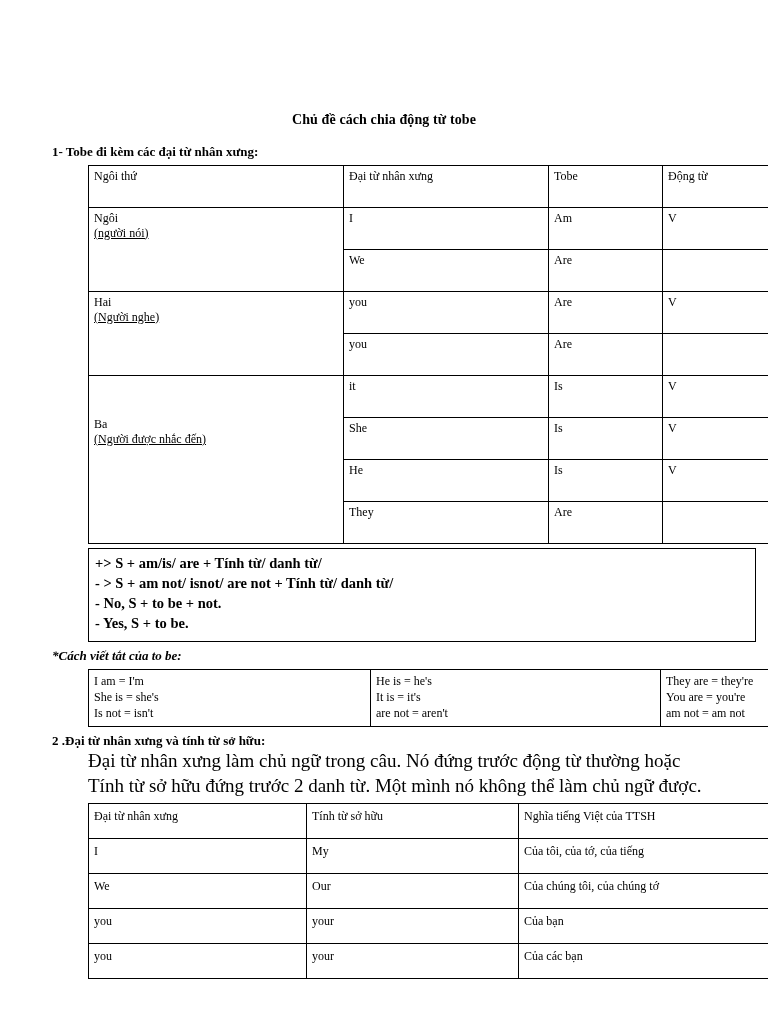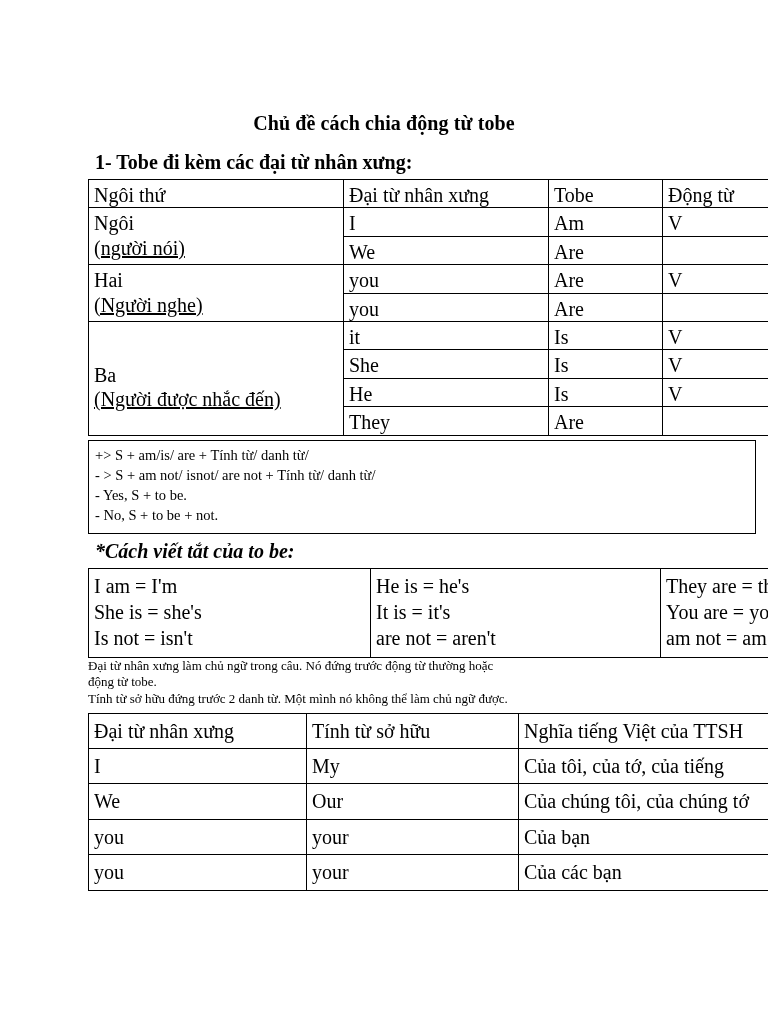"Chủ đề cách chia động" .doc-title { font-size: 20px -> 14px }
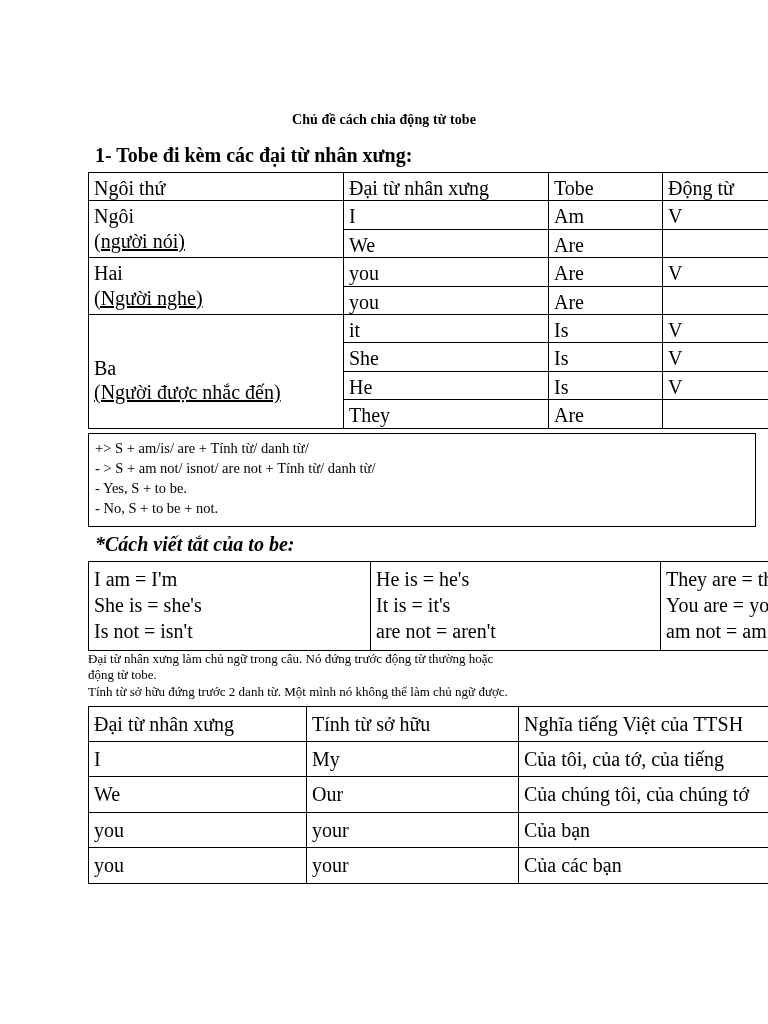"1- Tobe đi kèm các" .section-heading { font-size: 20px -> 13px; padding-left: 95px -> 52px }
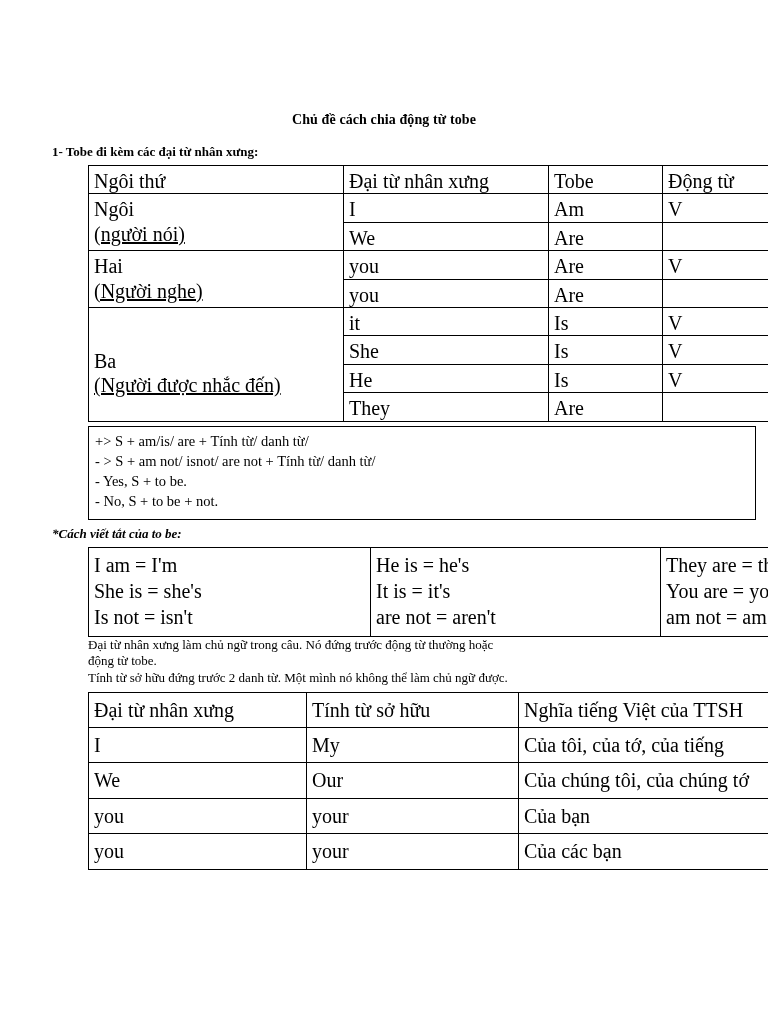"Ngôi thứ" table.grid td, table.grid th { font-size: 20px -> 12px; padding: 3px 5px 0 5px -> 3px 5px 16px 5px }
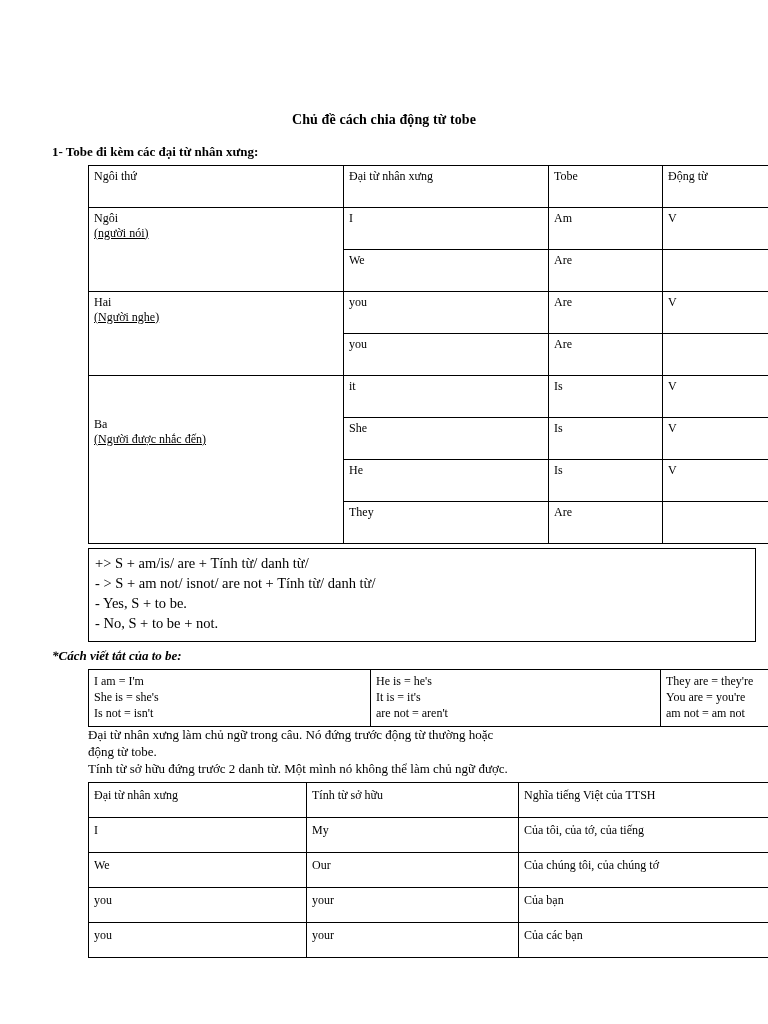"+> S + am/is/ are" .formula-box div { font-weight: normal -> bold }
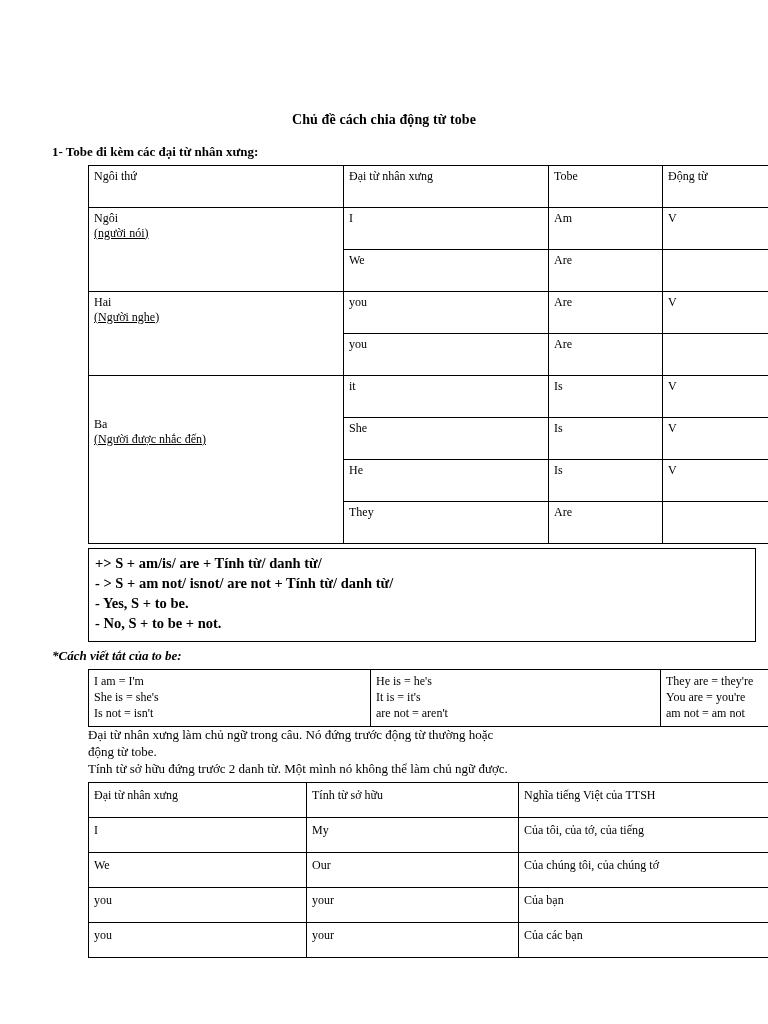"- Yes, S + to" div { order: before "- No, S + to" -> after "- No, S + to" }
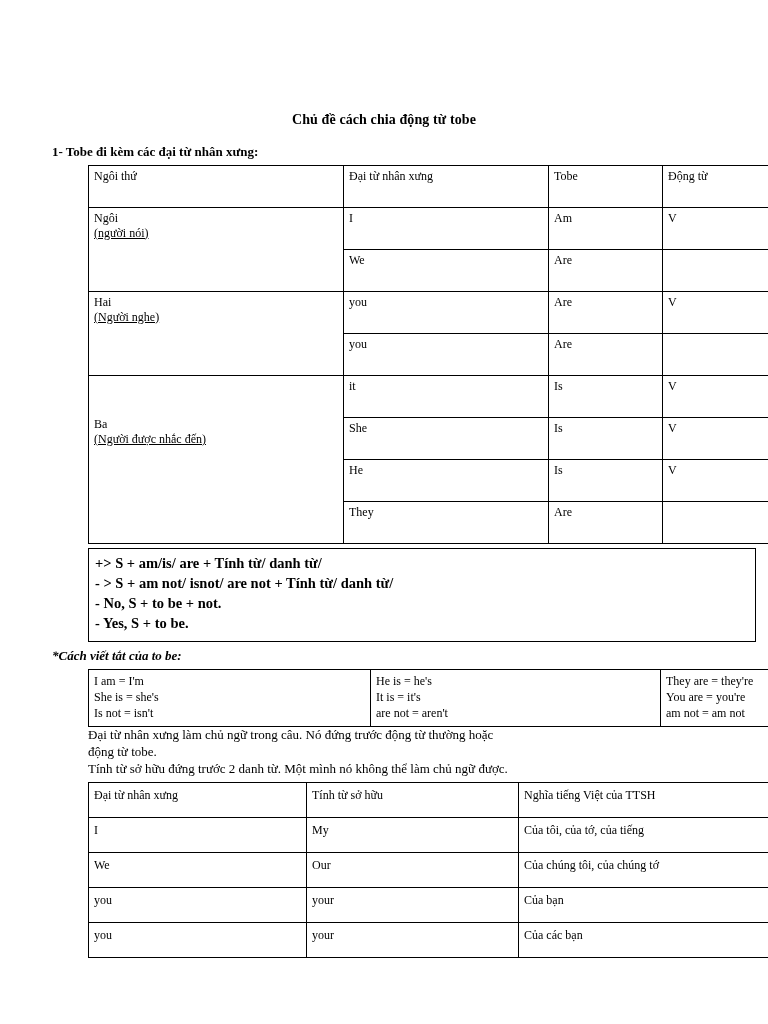"2 .Đại từ nhân xưng" div.section-heading { html: none -> <div>2 .Đại từ nhân xưng và tính từ sở hữu:</div> }
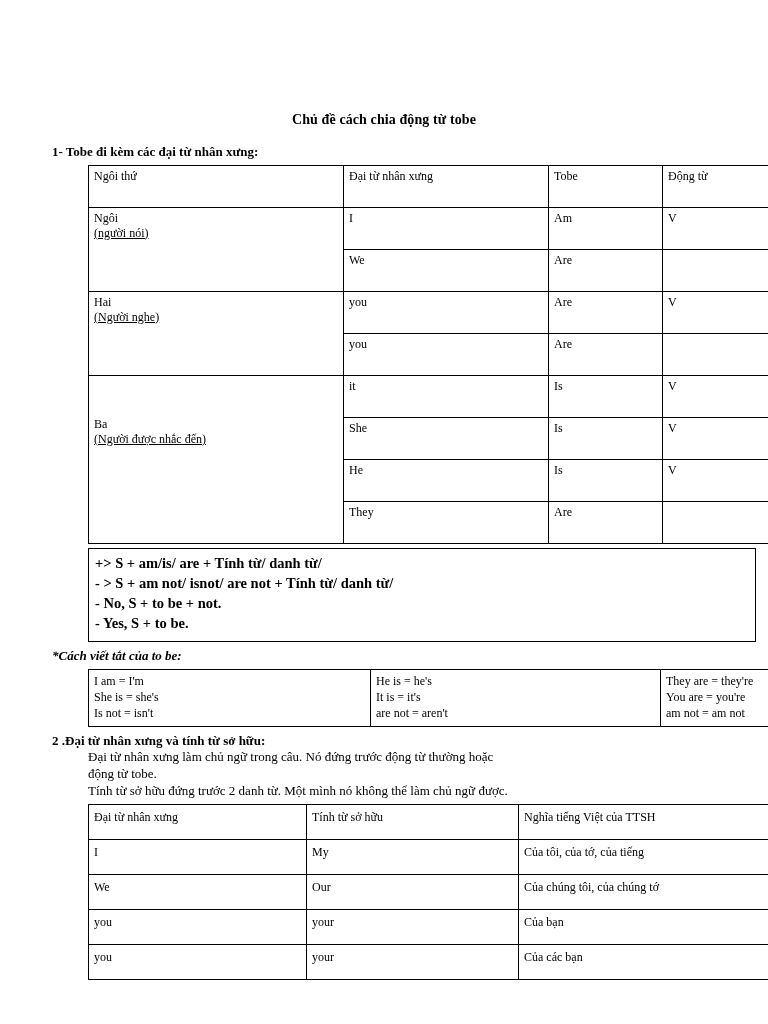"Đại từ nhân xưng làm" .para { font-size: 13px -> 19px }
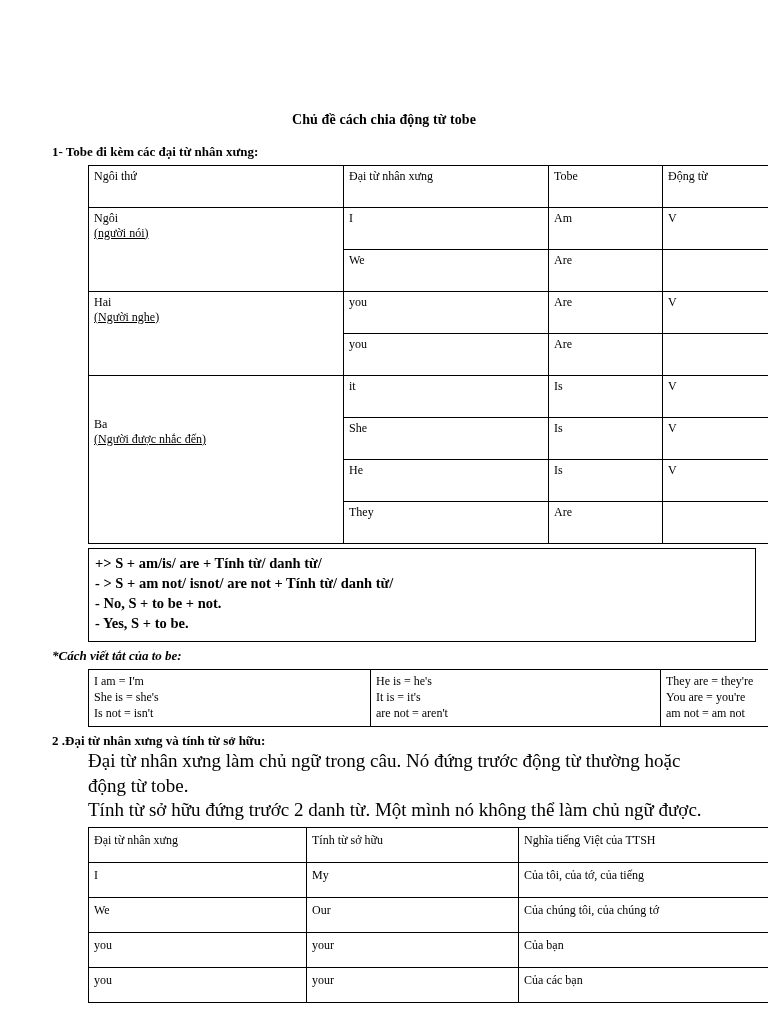"động từ tobe." div.para { html: <div>động từ tobe.</div> -> none }
